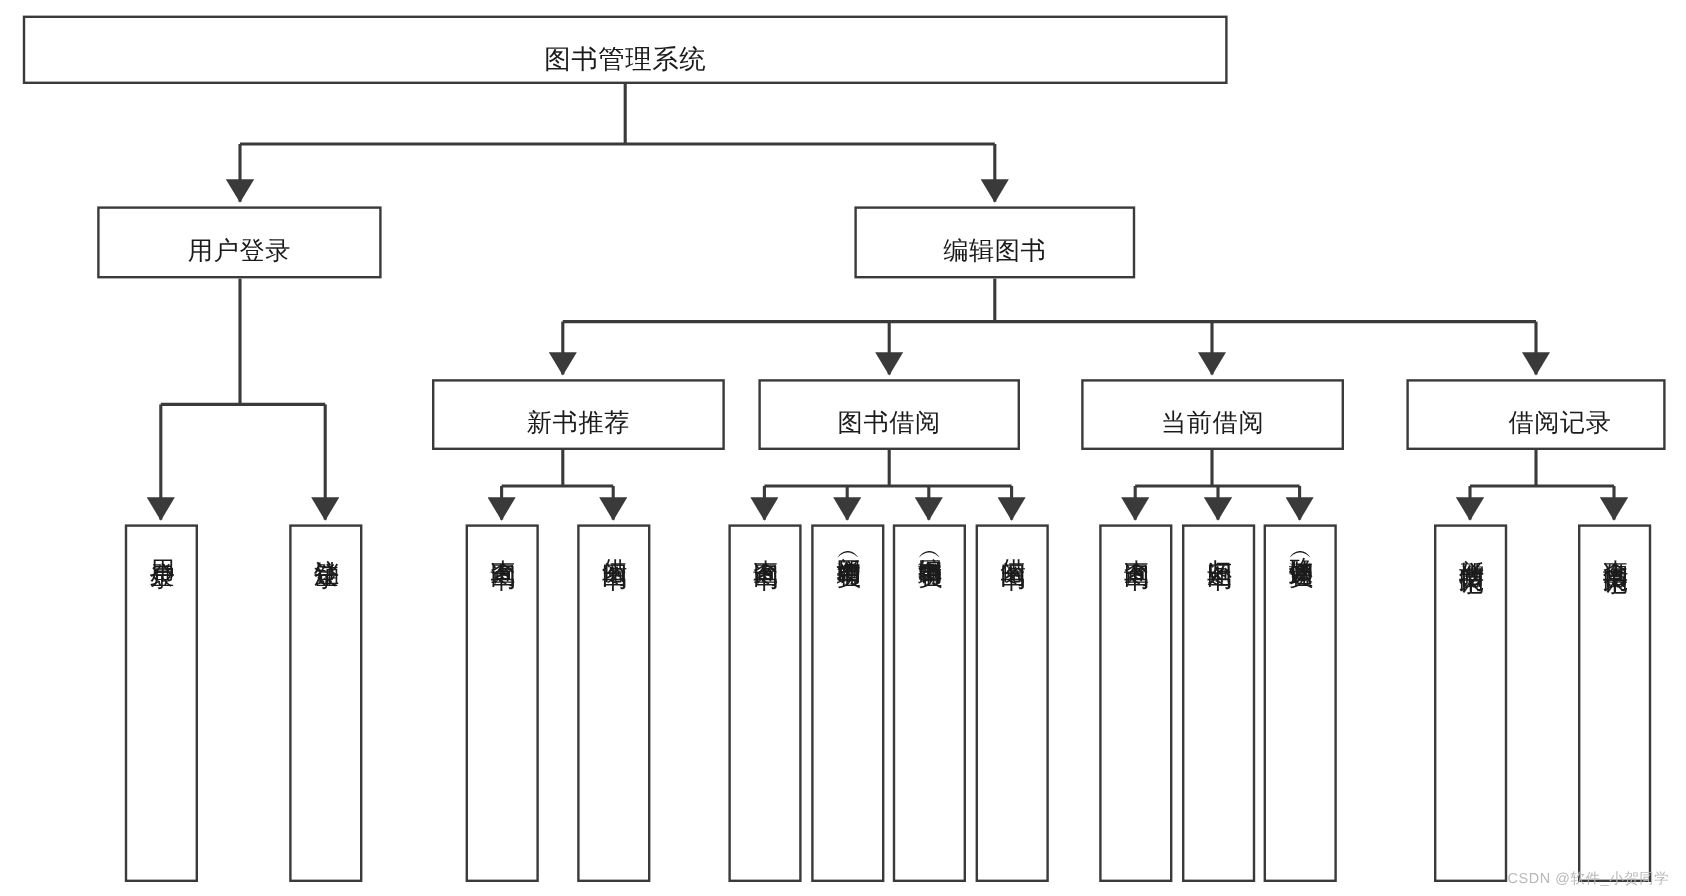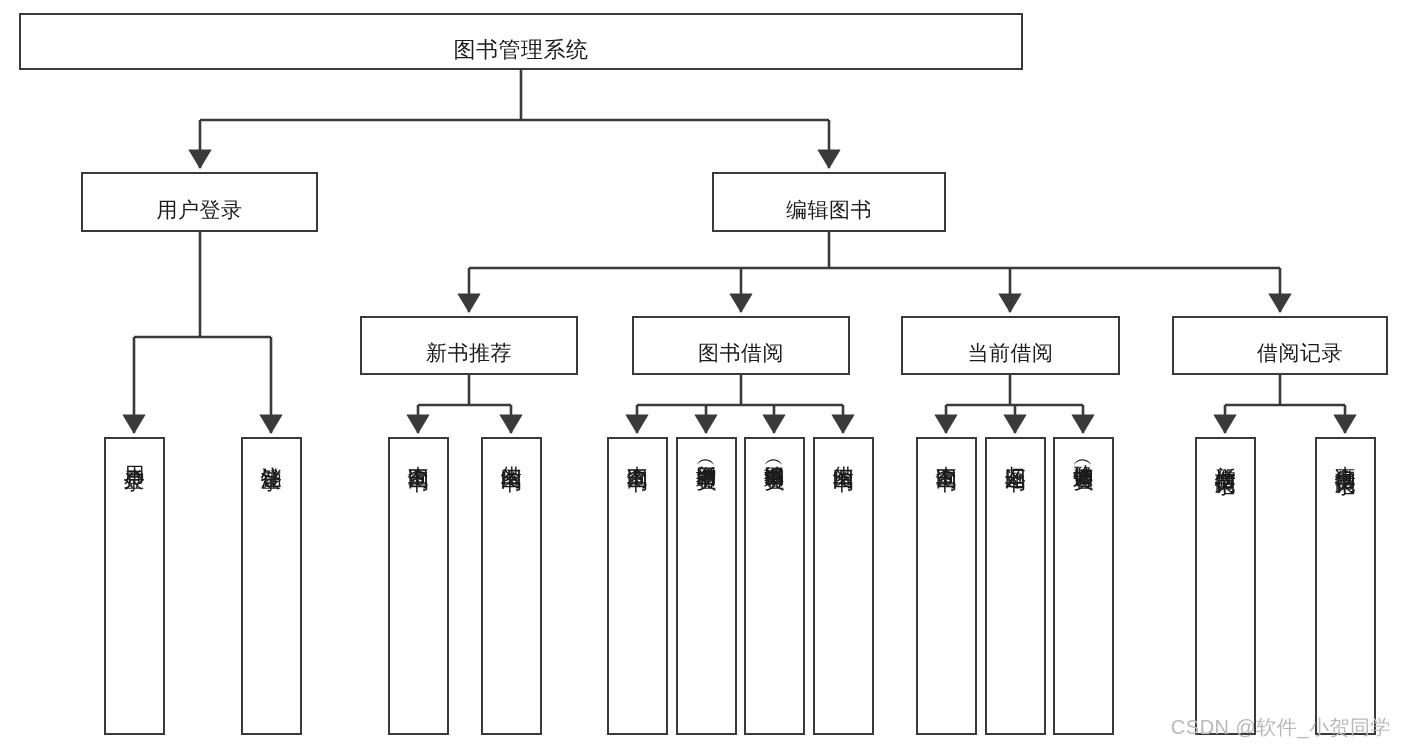"新书推荐" div.node { width: 218px -> 244px }
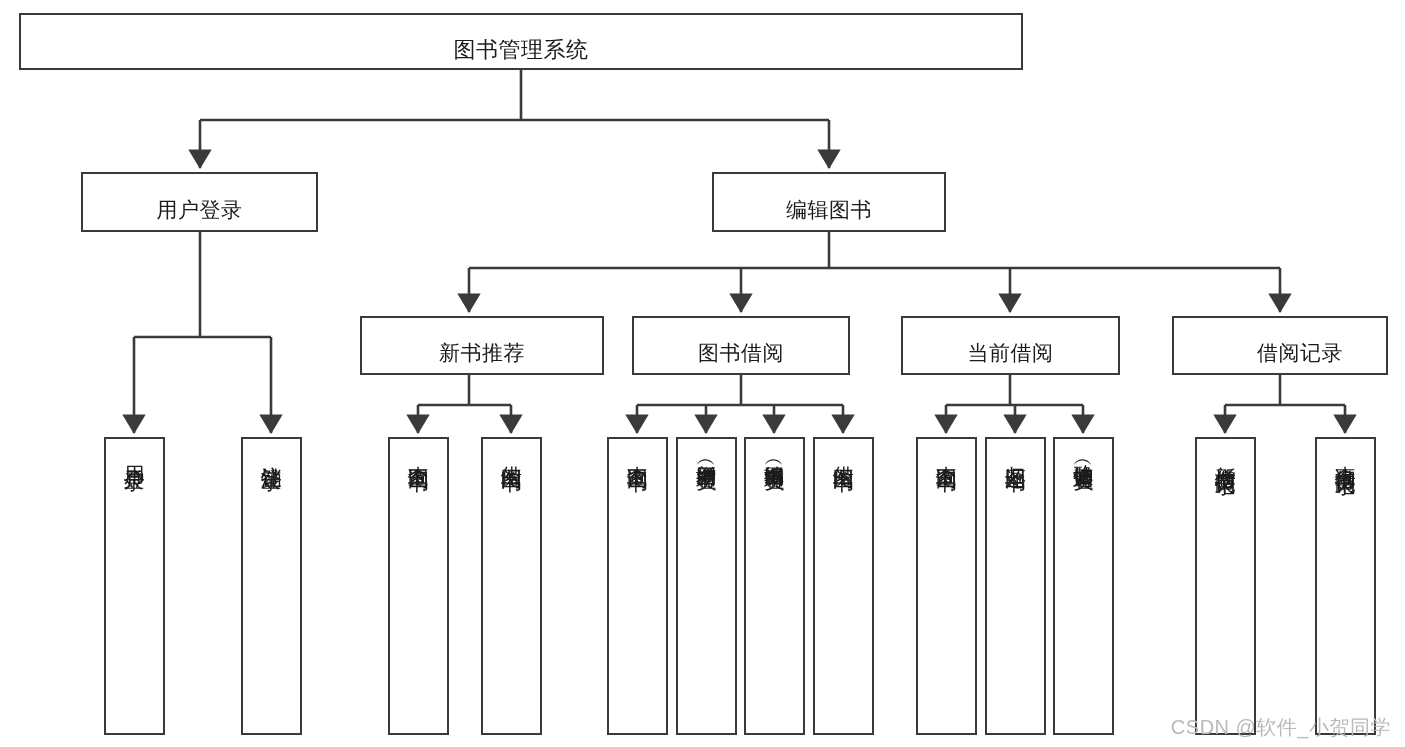"CSDN @软件_小贺同学" #watermark { font-size: 20px -> 12px }
